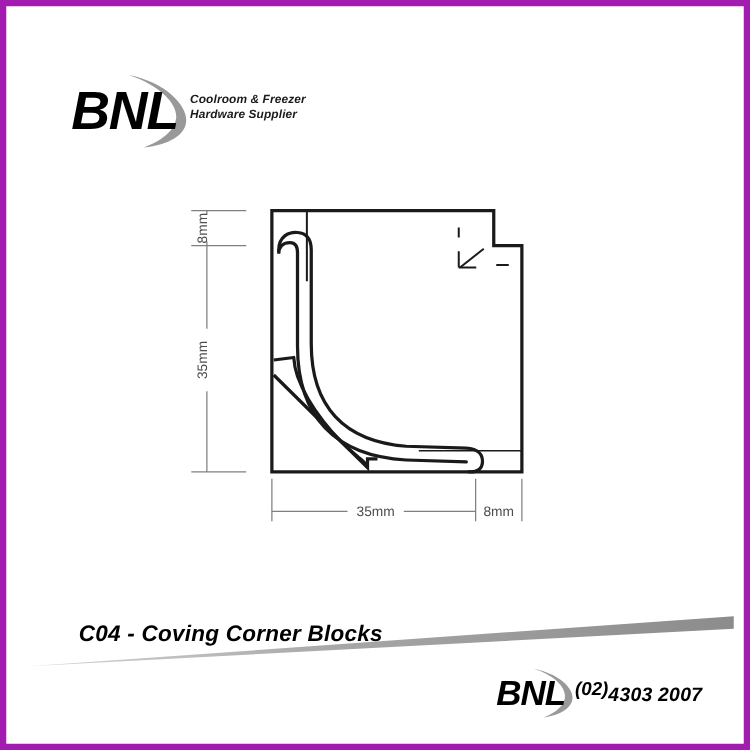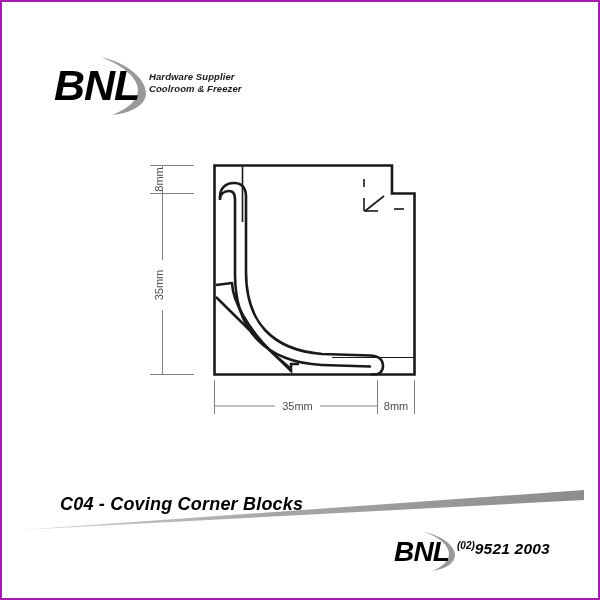"BNL" #page { border: 2px solid #a21caf -> 5px solid #a21caf }
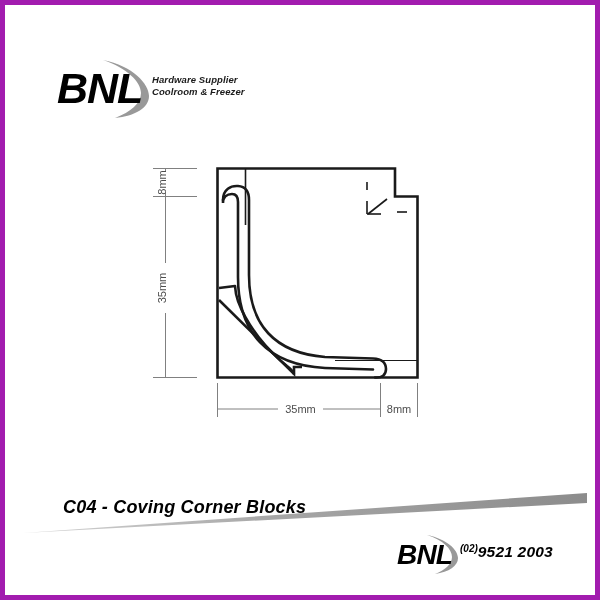"Hardware Supplier" span.tagline-line { order: before "Coolroom & Freezer" -> after "Coolroom & Freezer" }
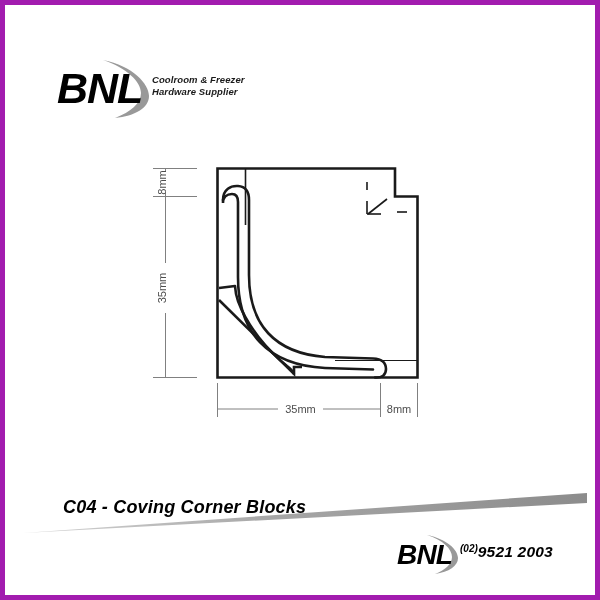"(02)" #footer-phone .area-code { font-size: 10px -> 15px }
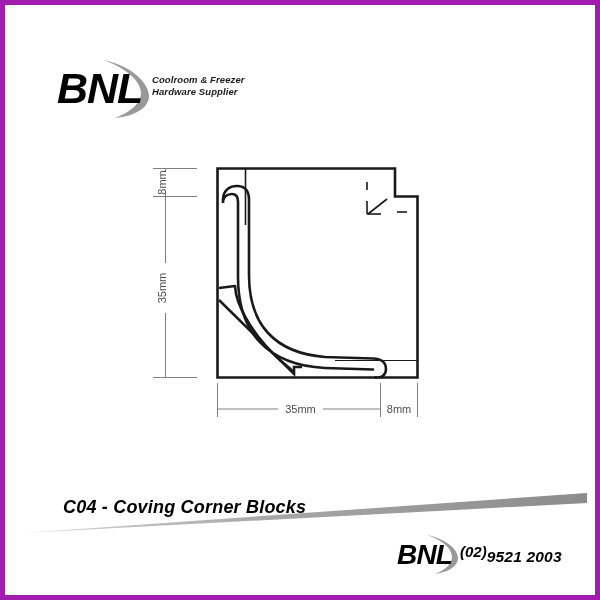"9521 2003" span { text: 9521 2003 -> 4303 2007 }
